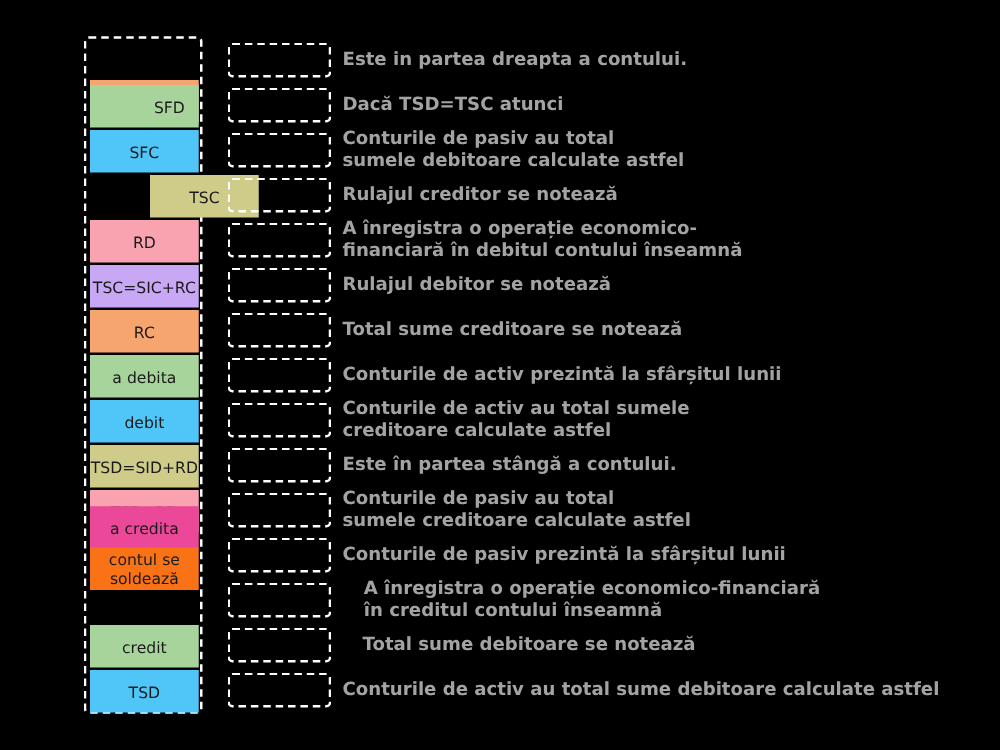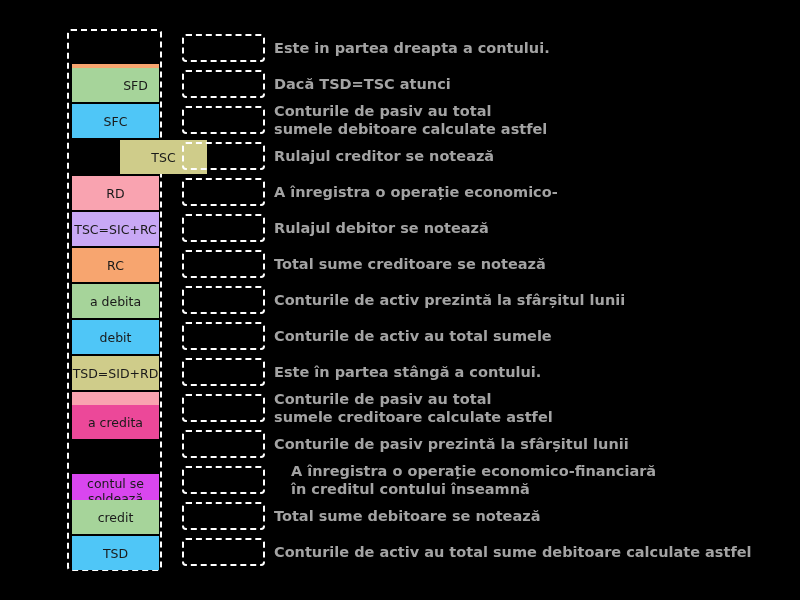"financiară în debitul contului înseamnă" span { html: none -> <span>financiară în debitul contului înseamnă</span> }
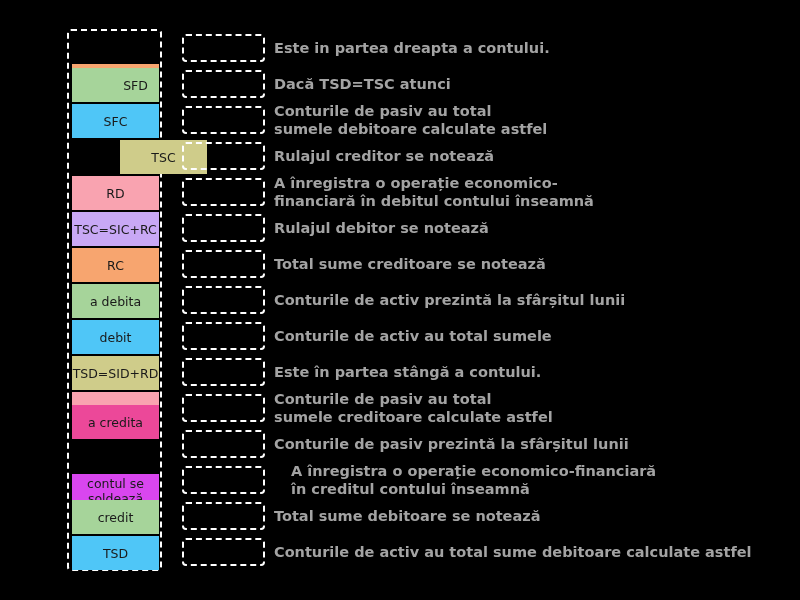"creditoare calculate astfel" span { html: none -> <span>creditoare calculate astfel</span> }
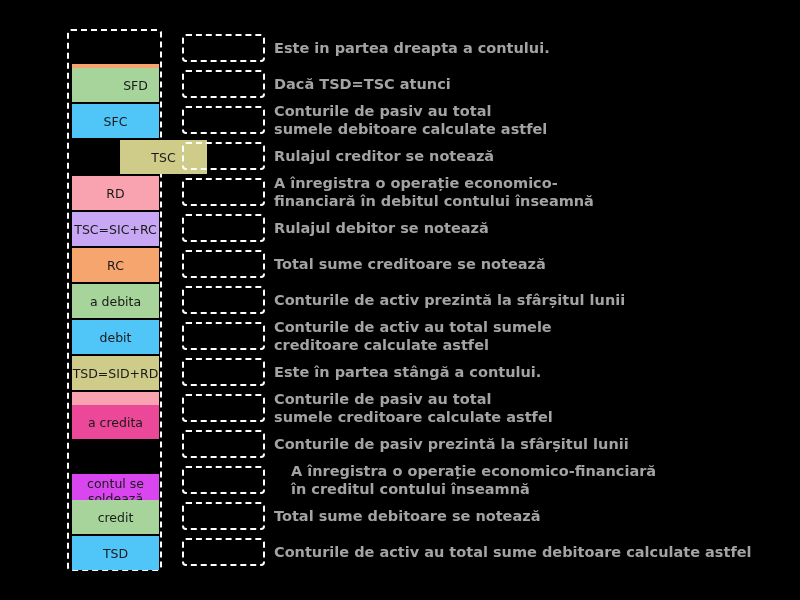"contul se soldează" div.tile { background: #d946ef -> #f97316; top: 443px -> 407px }
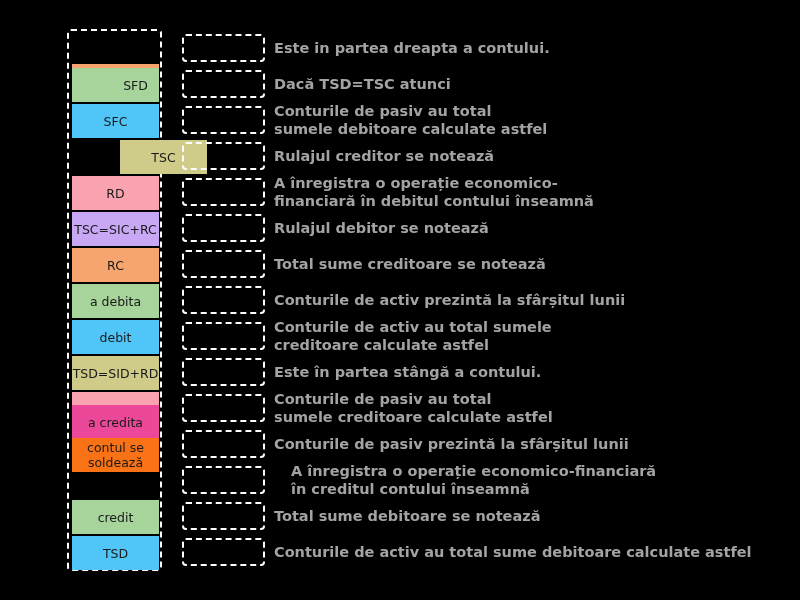"Total sume debitoare se notează" div.clue { margin-left: none -> 16px }
